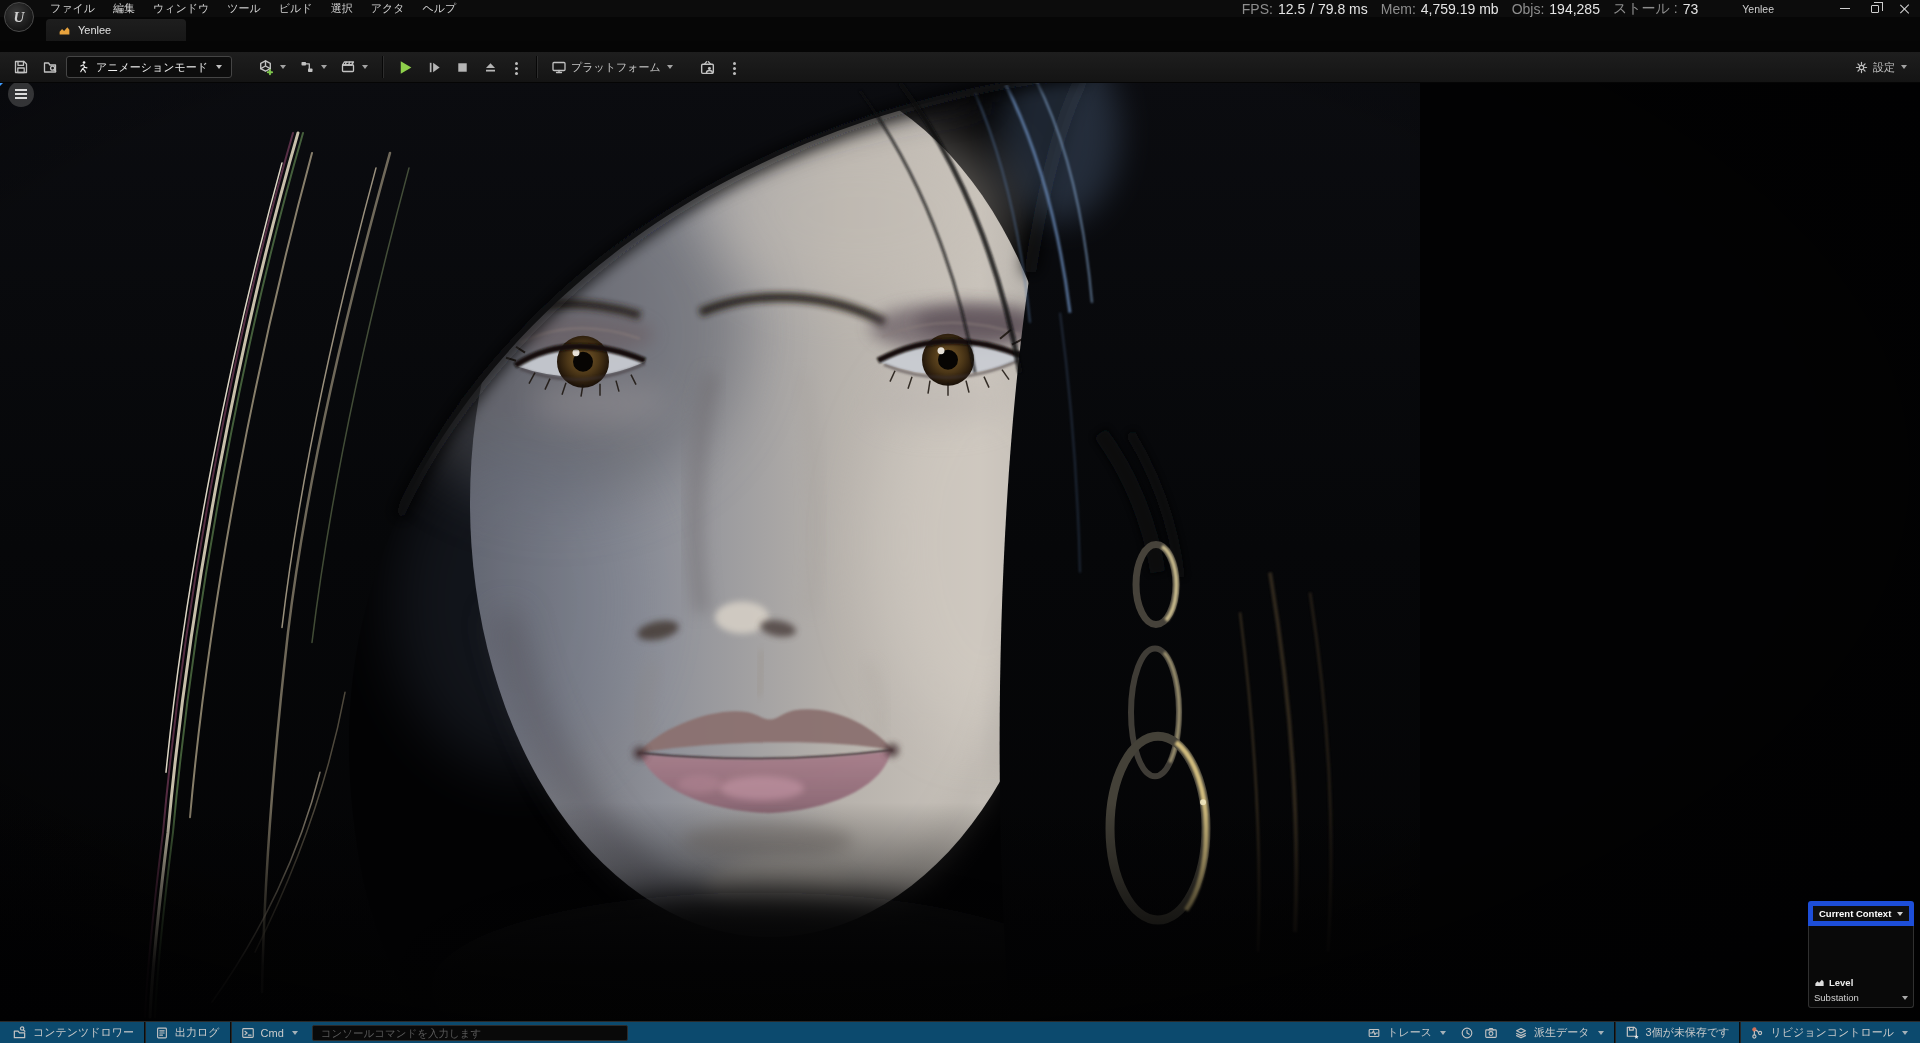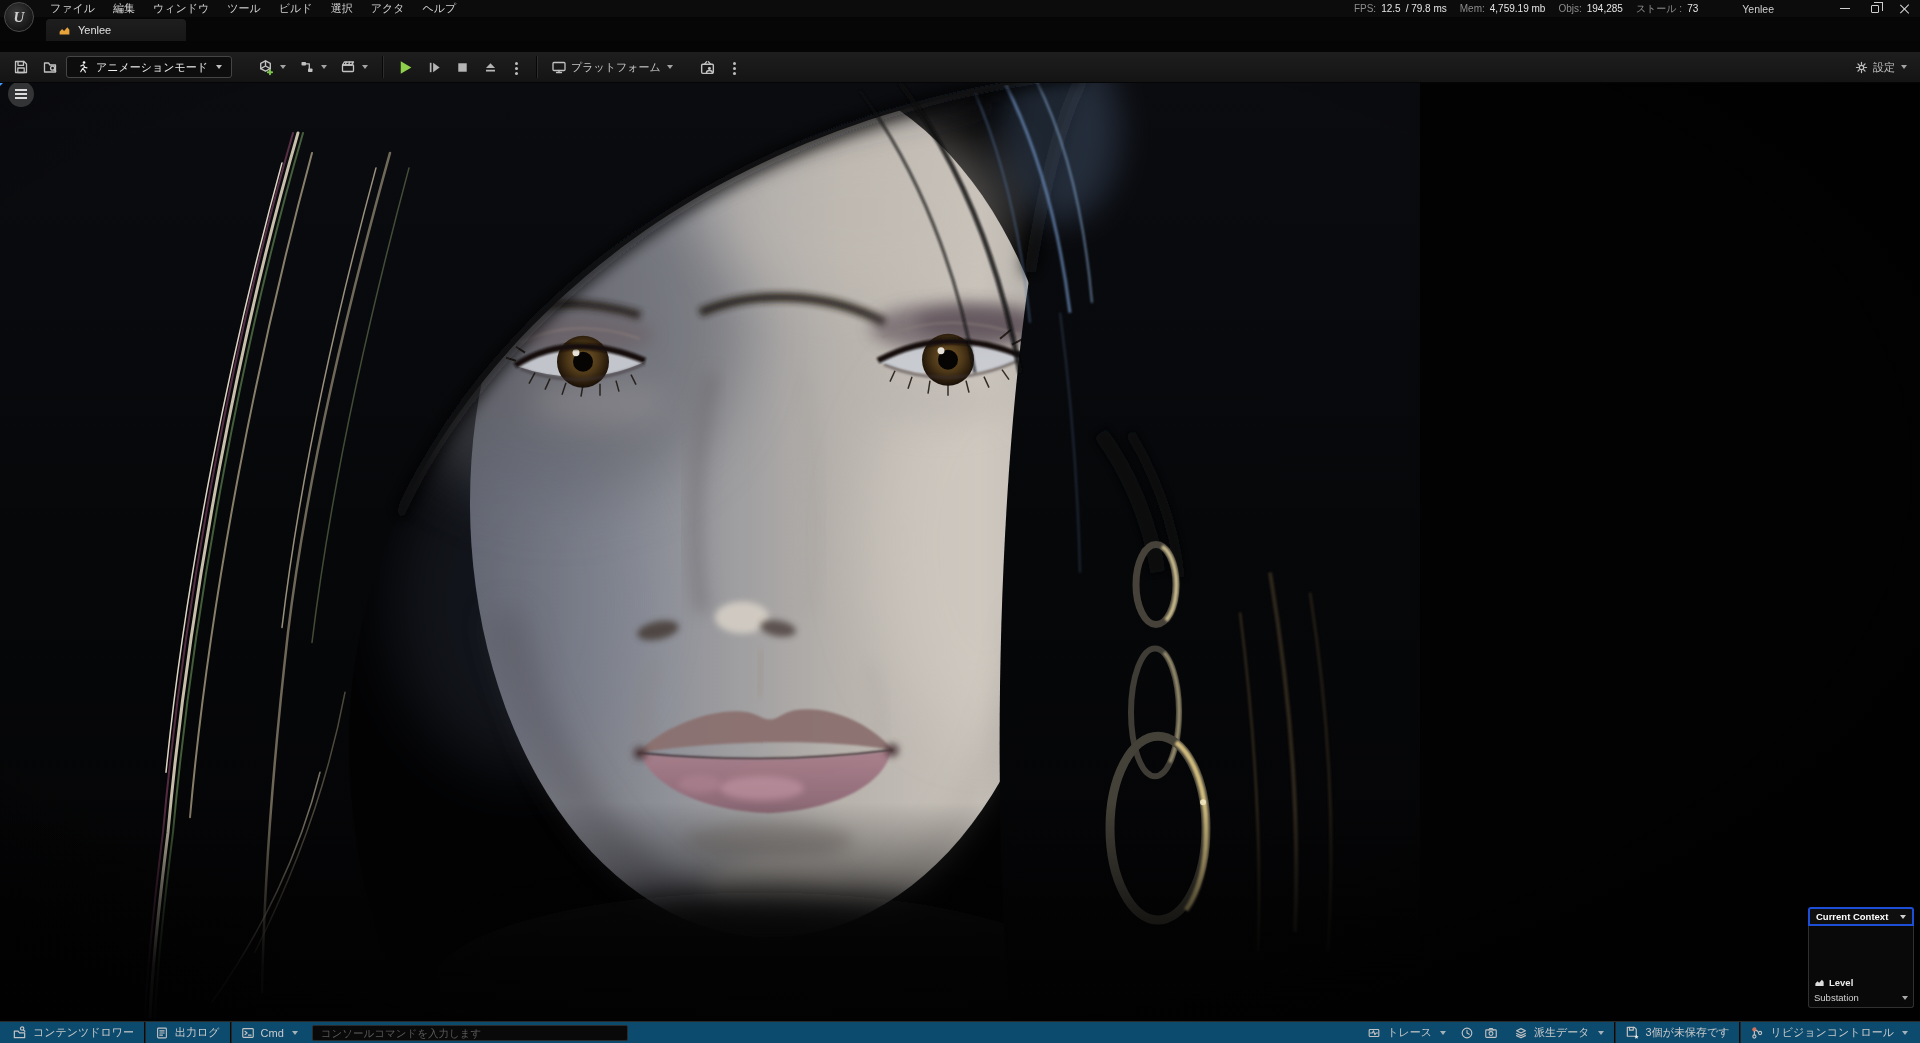"FPS:" #stats { font-size: 10px -> 14px }
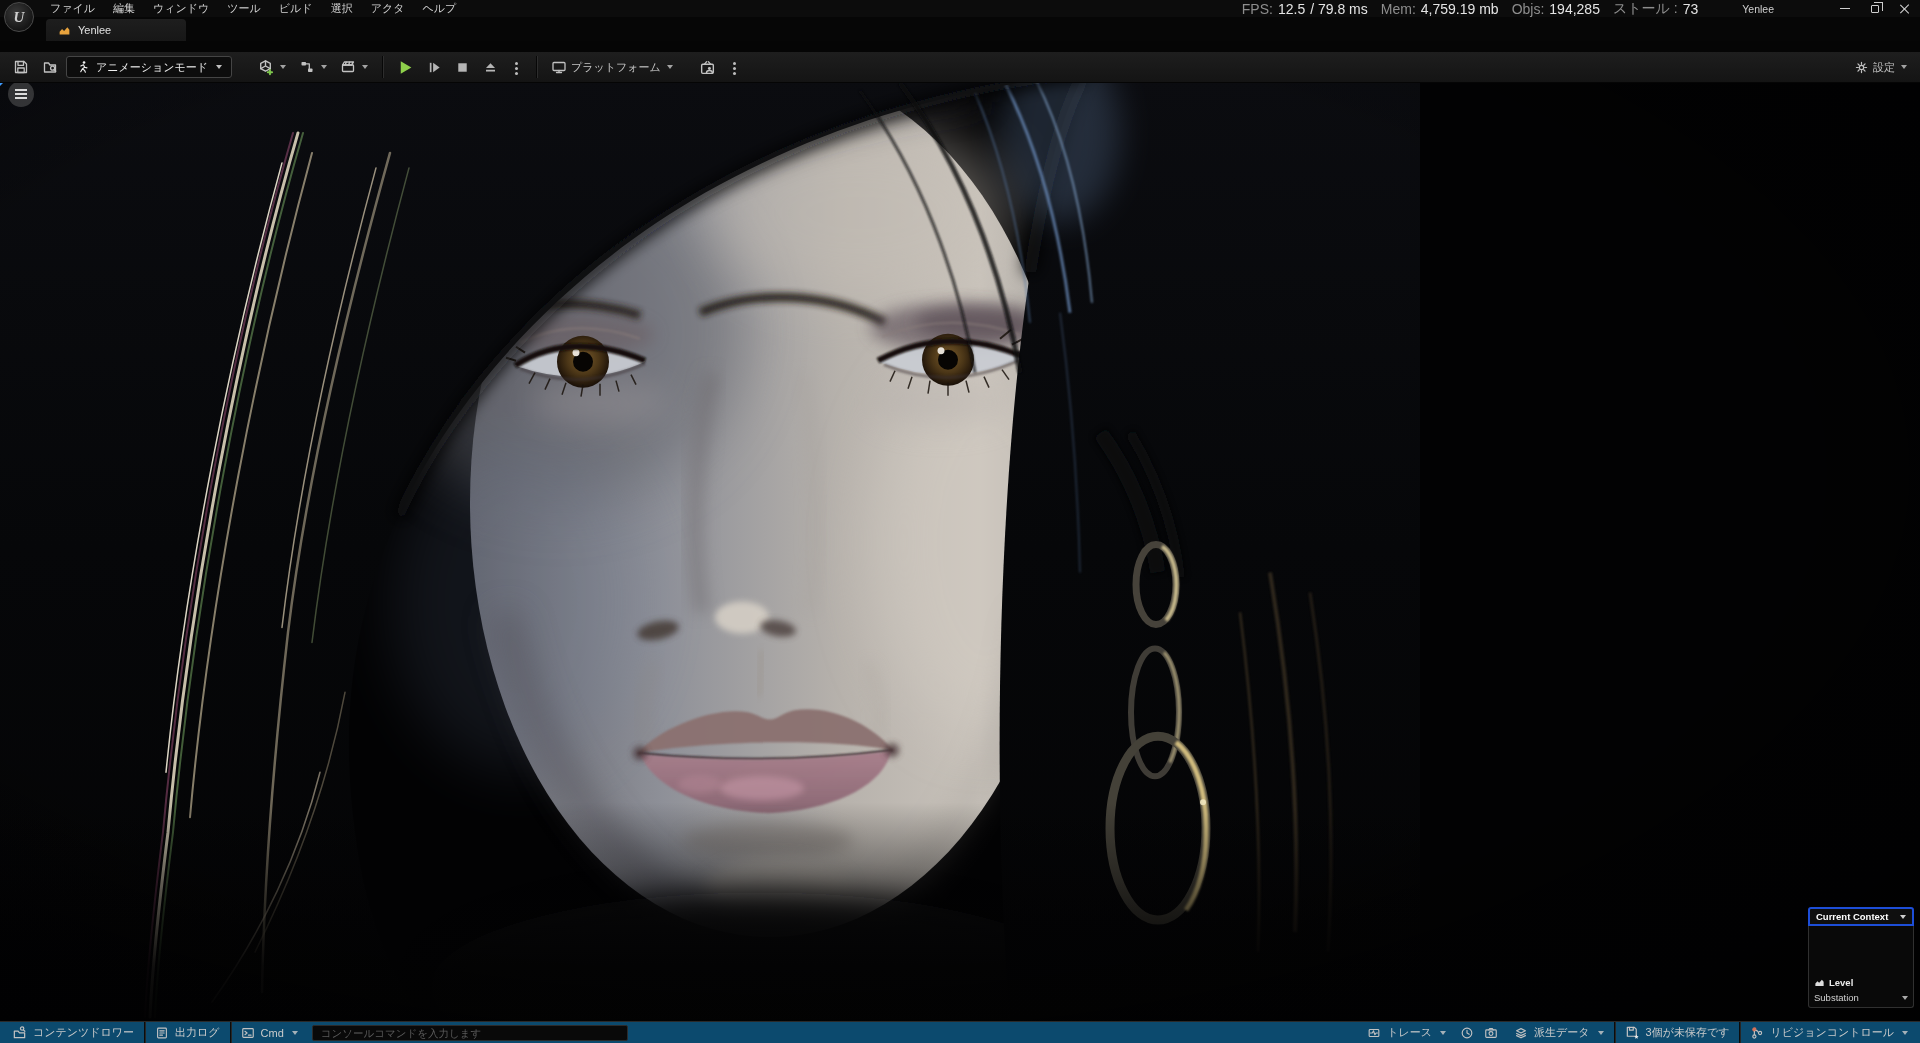"Current Context" #ctx-head { border: 2px solid #1d4ed8 -> 5px solid #1d4ed8 }
